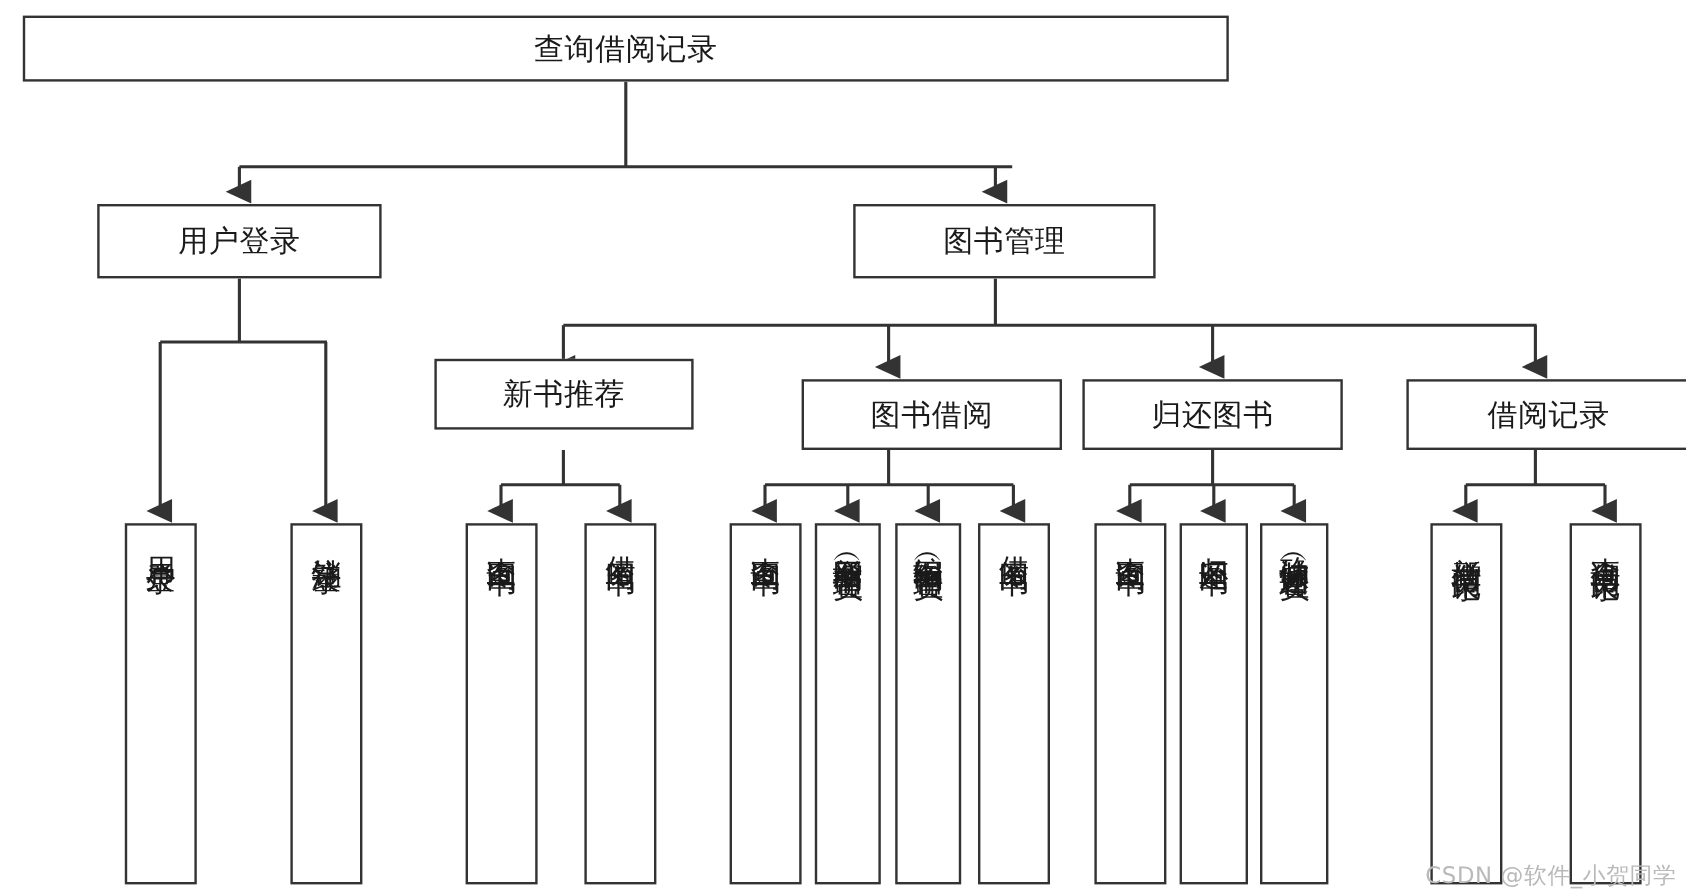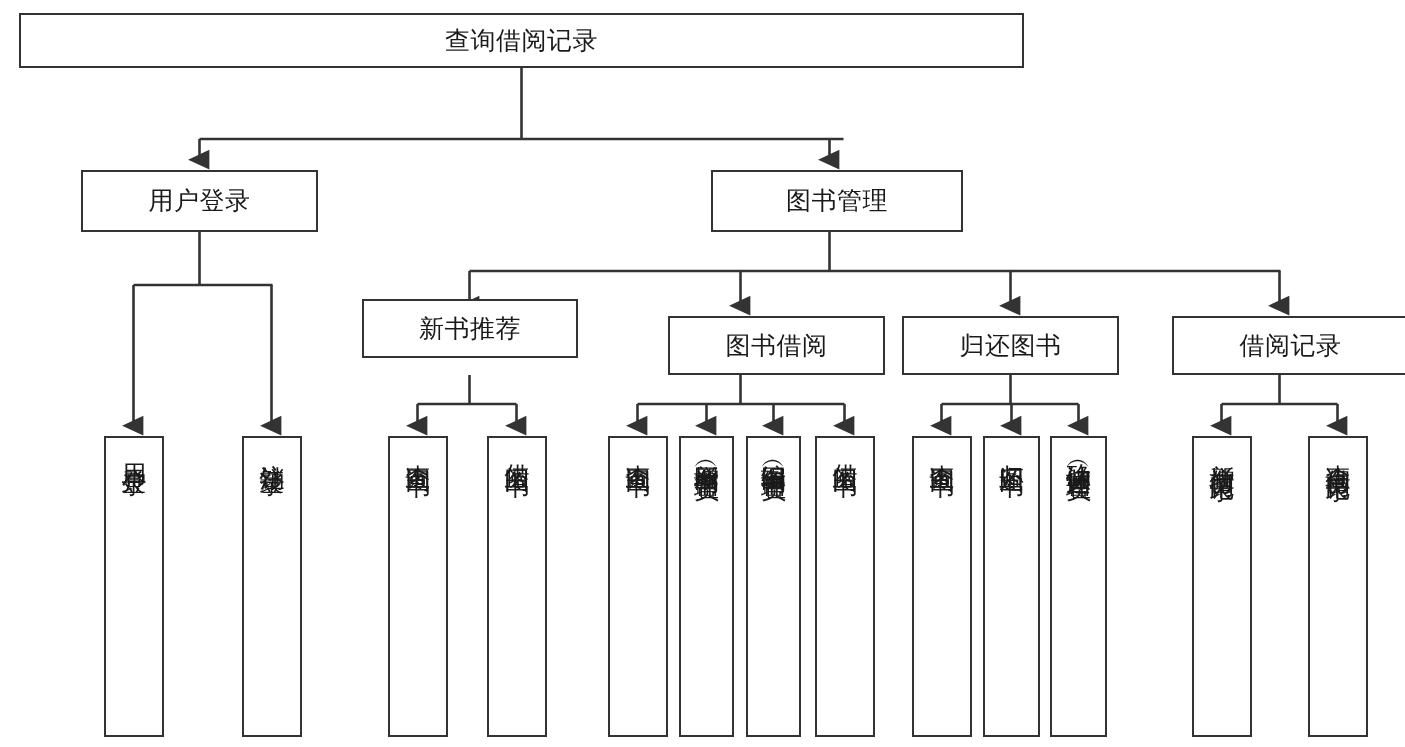"CSDN @软件_小贺同学" div { html: none -> <div>CSDN @软件_小贺同学</div> }
